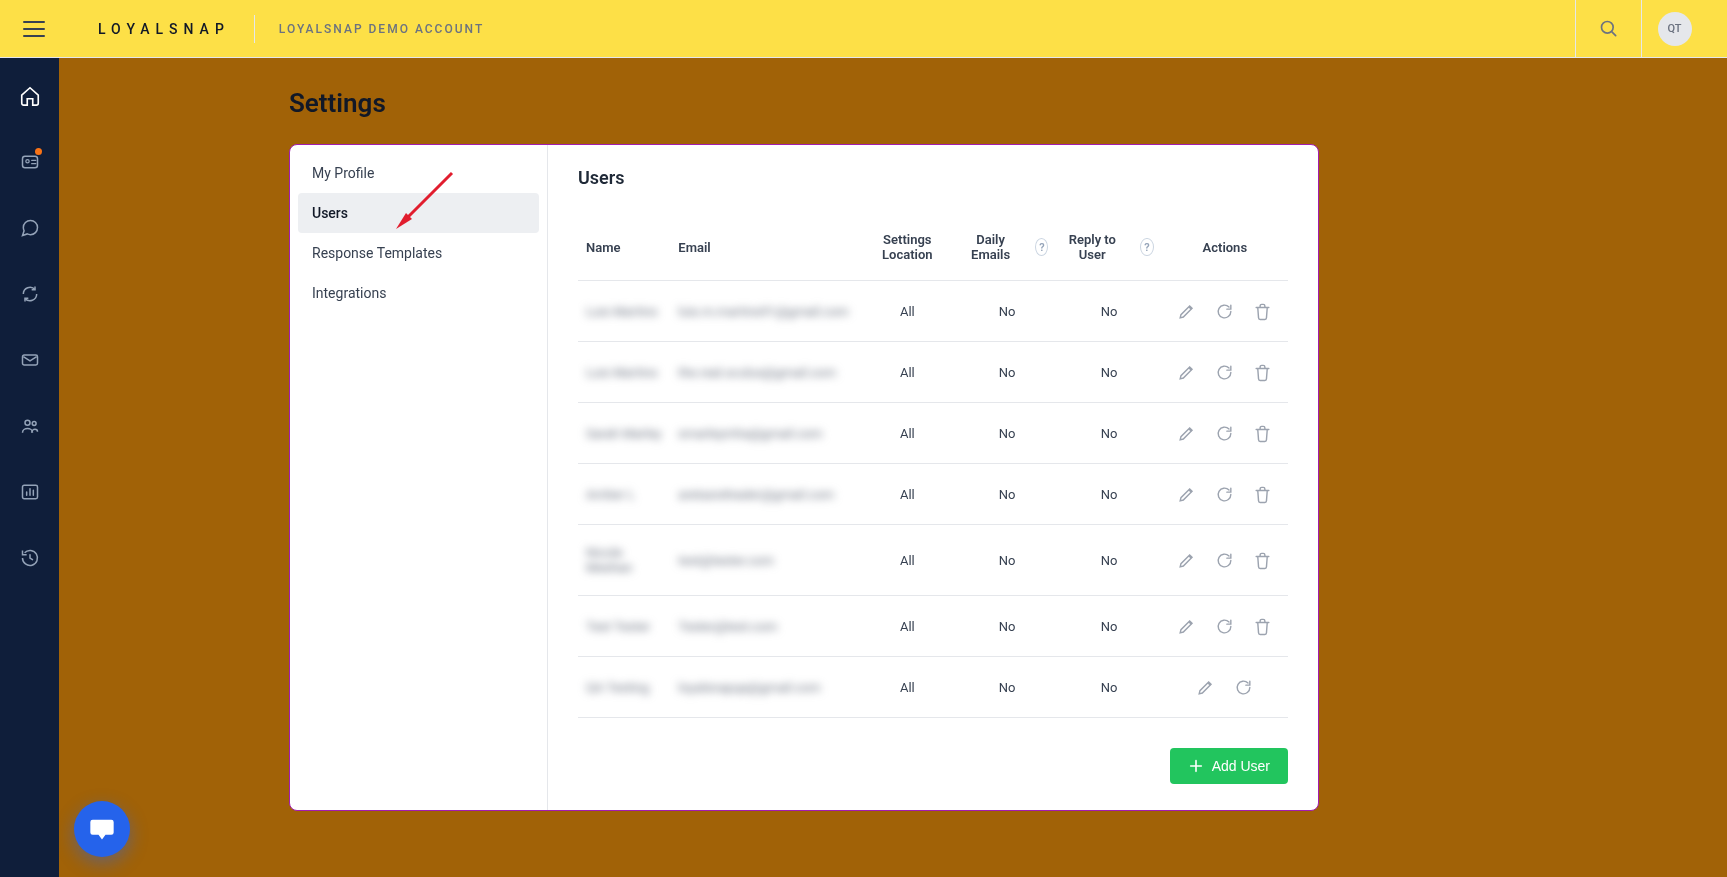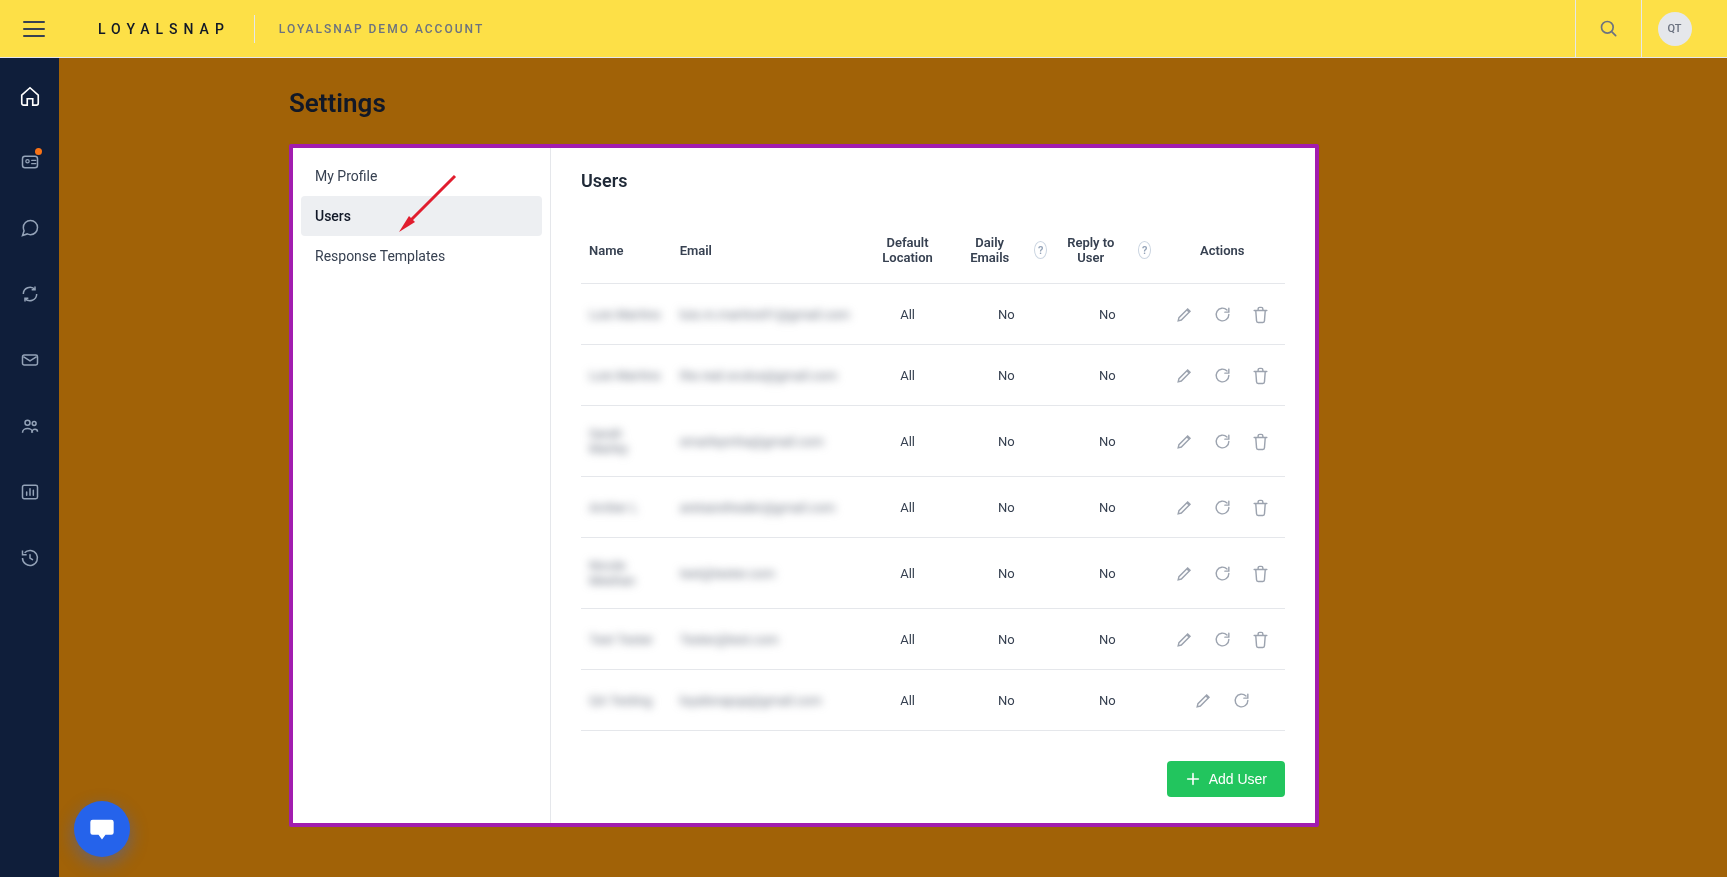"My Profile" .card { border: 4px solid #a21caf -> 1px solid #a21caf; border-radius: 2px -> 8px }
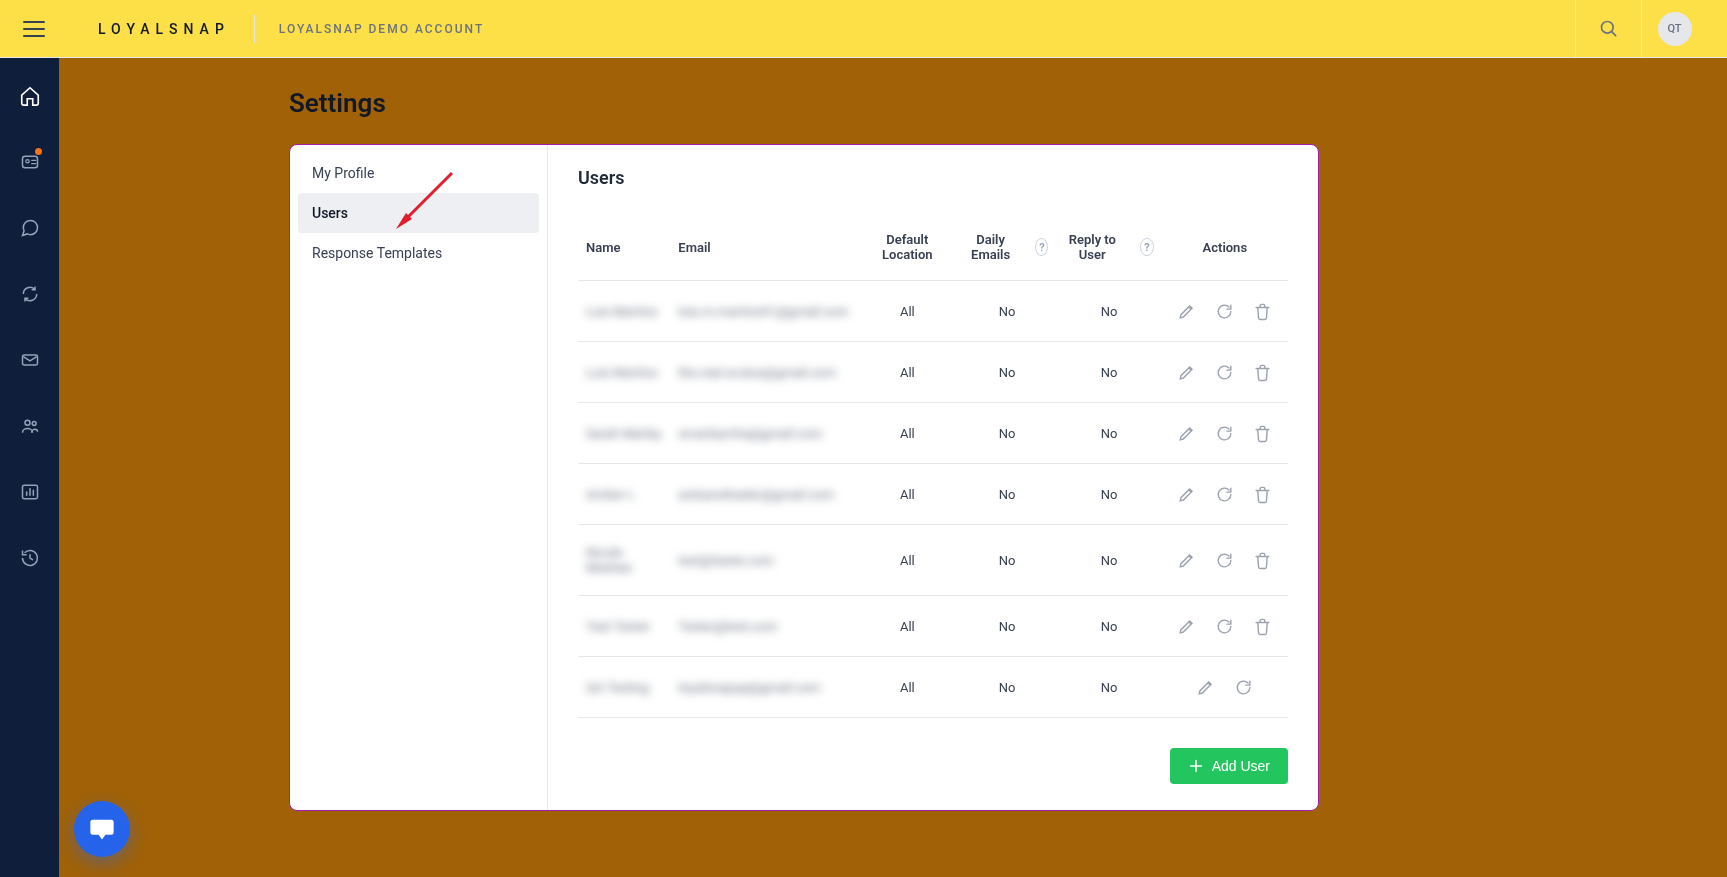"Default Location" span { text: Default -> Settings }
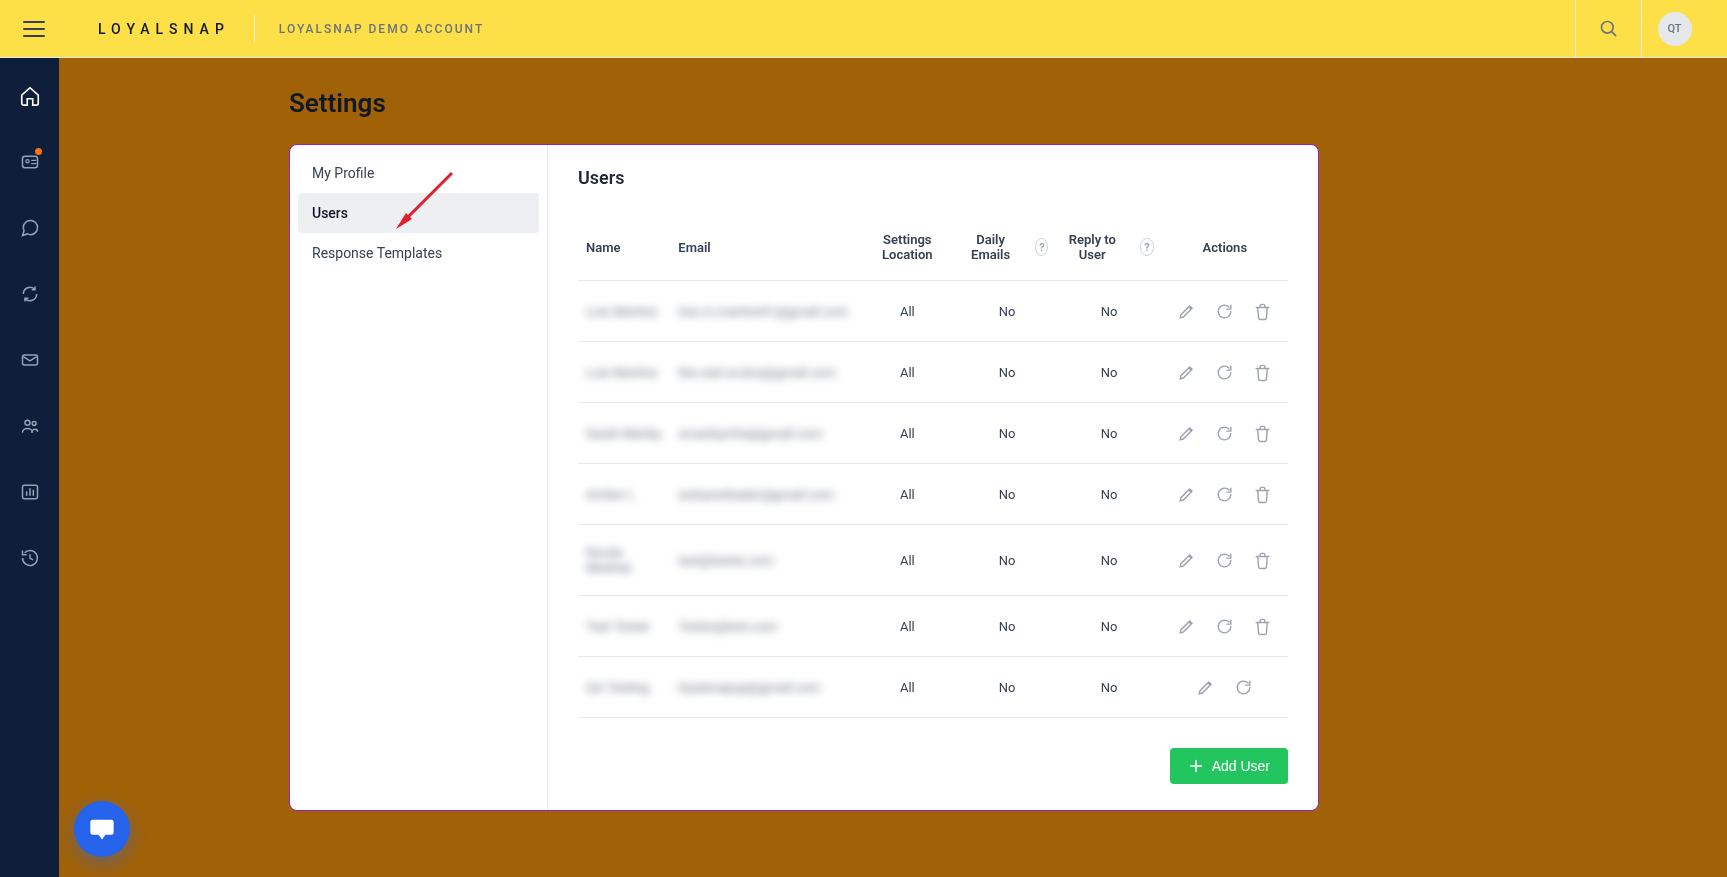"Integrations" div.menu-item { html: none -> <div>Integrations</div> }
